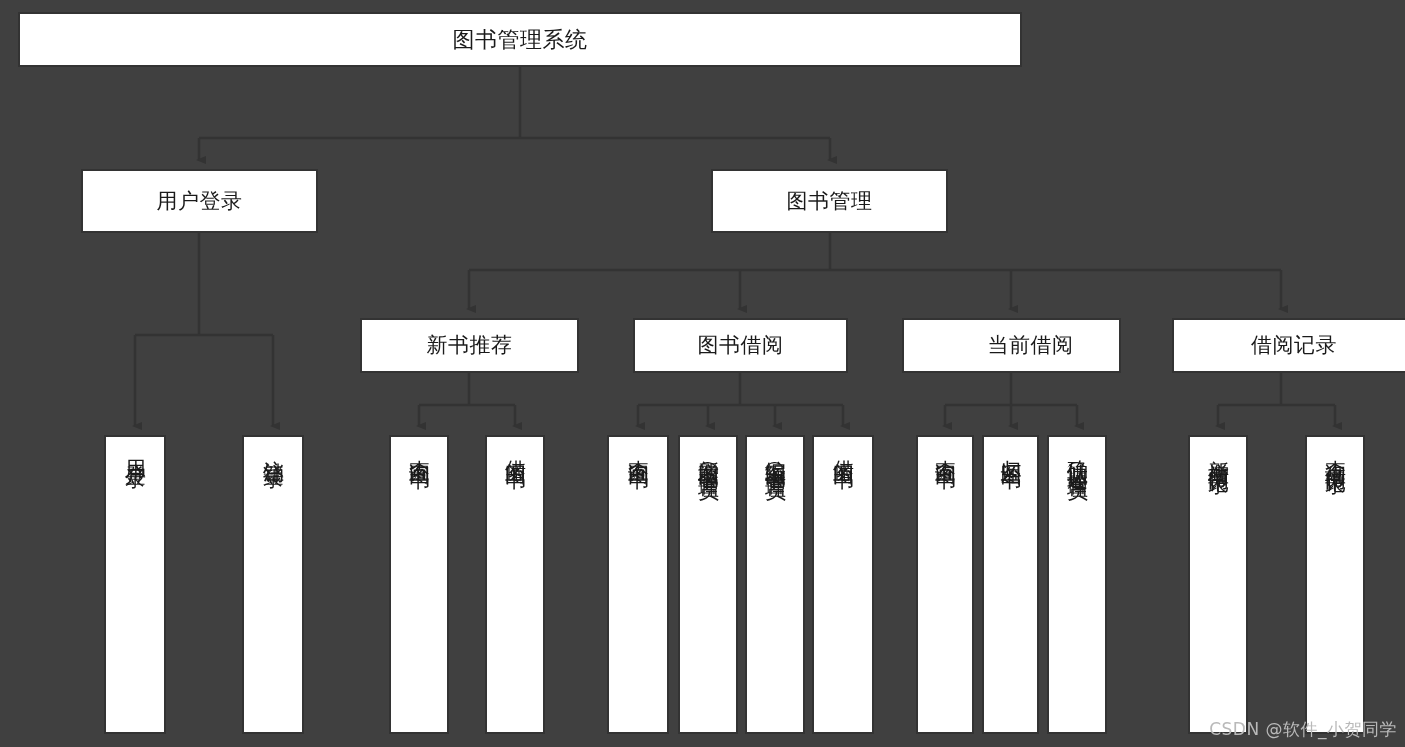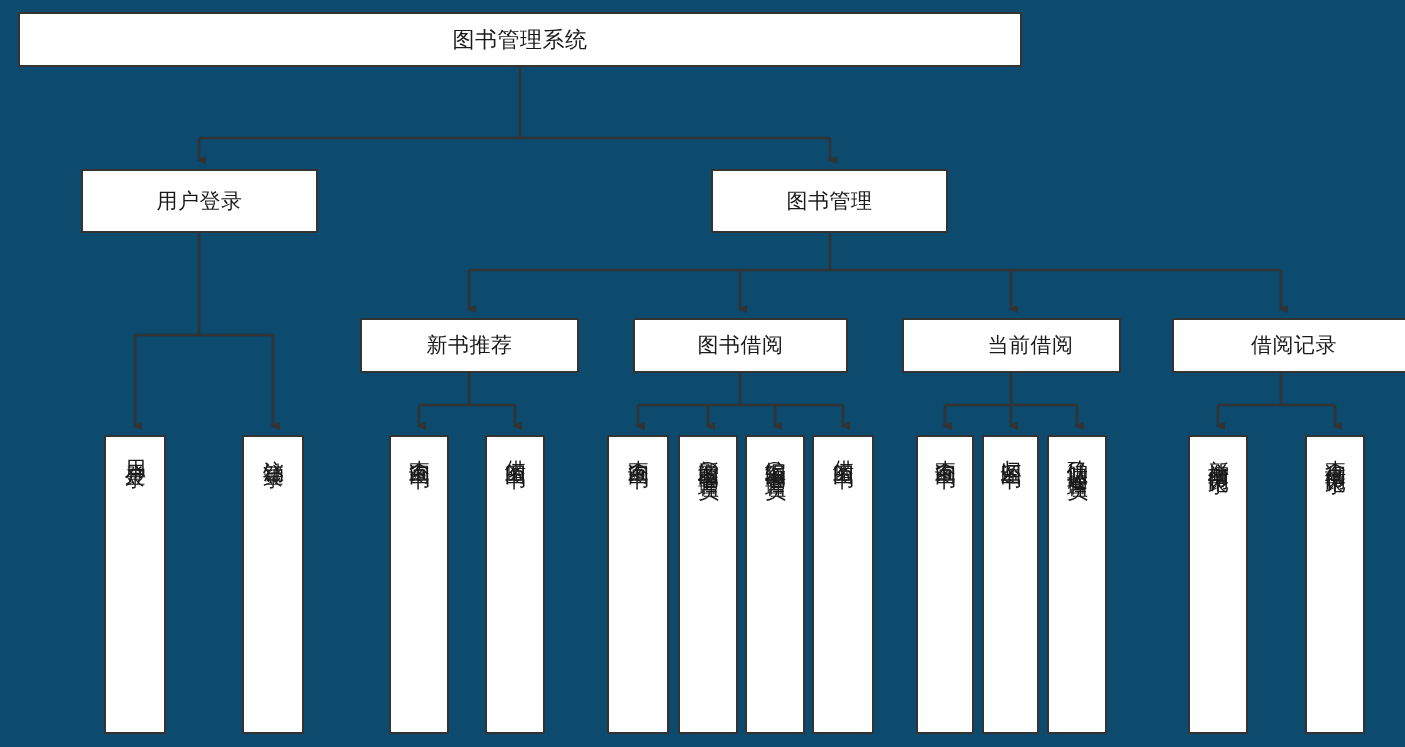"图书管理系统" #canvas { background: #0c4a6e -> #404040 }
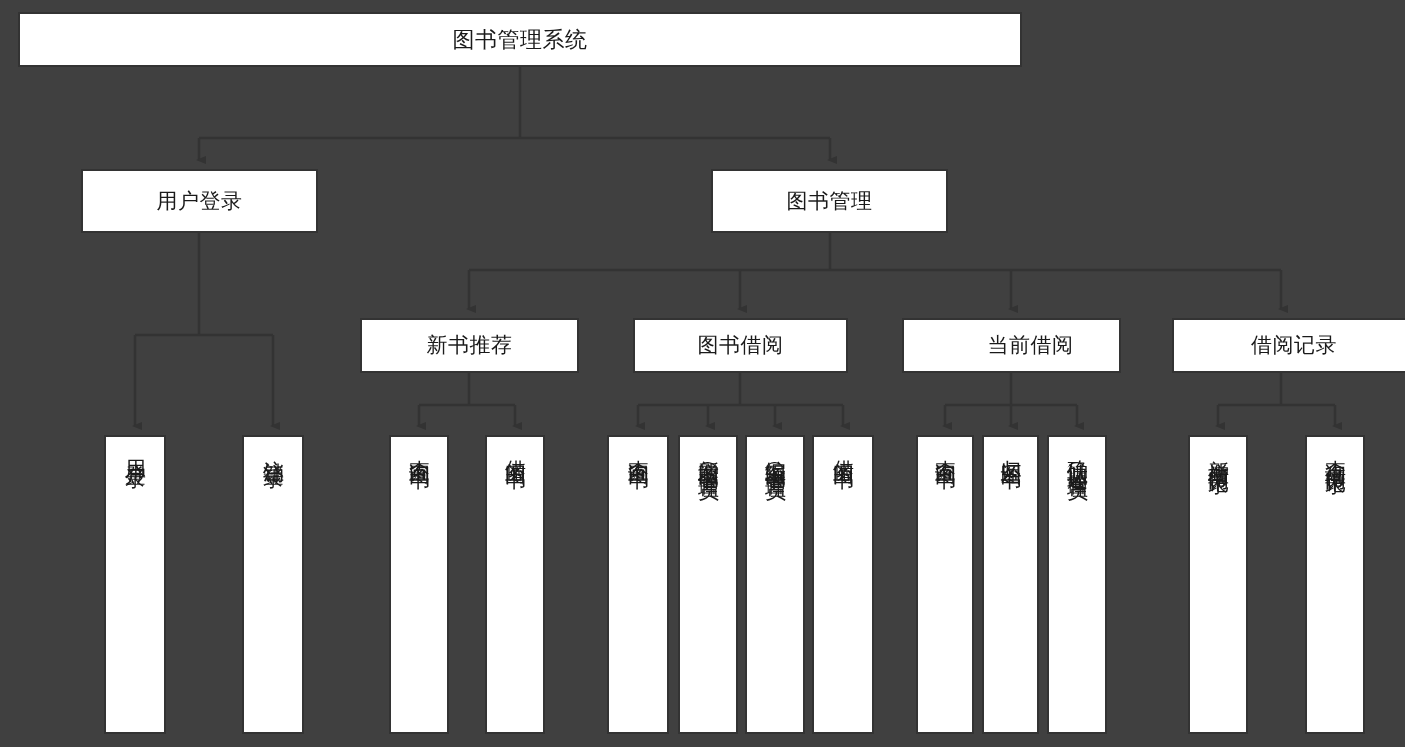"CSDN @软件_小贺同学" div.watermark { html: none -> <div>CSDN @软件_小贺同学</div> }
